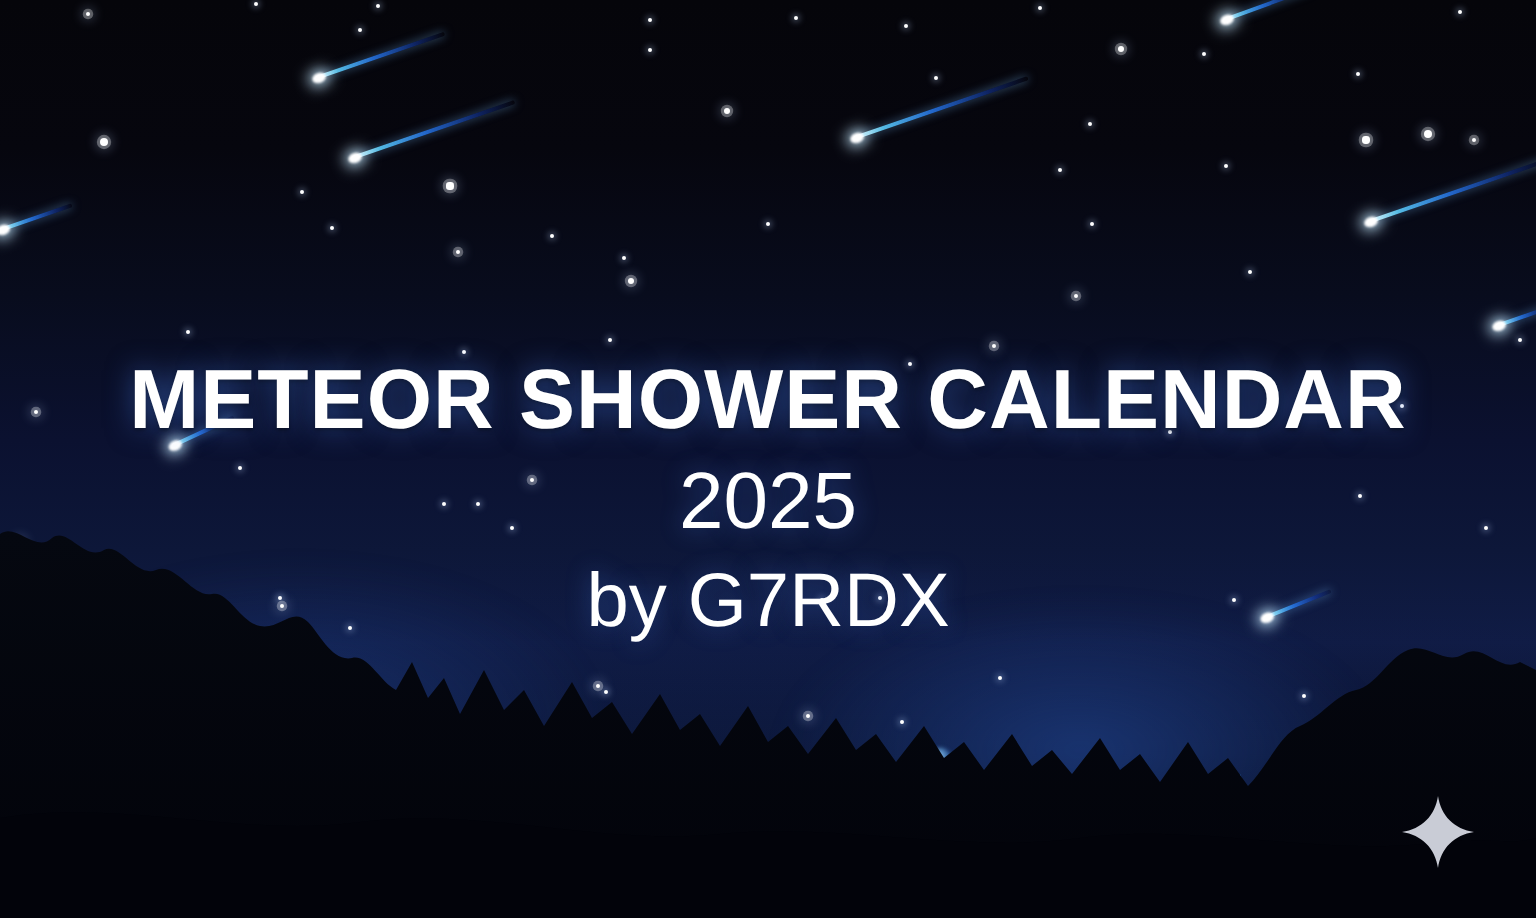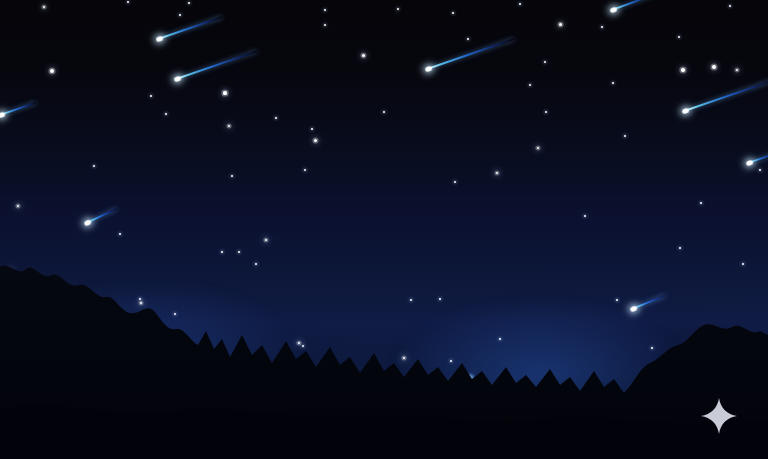"METEOR SHOWER CALENDAR" div.title-block { html: none -> <div> <div>METEOR SHOWER CALENDAR</div> <div>2025</div> <div>by G7RDX</div> </div> }
